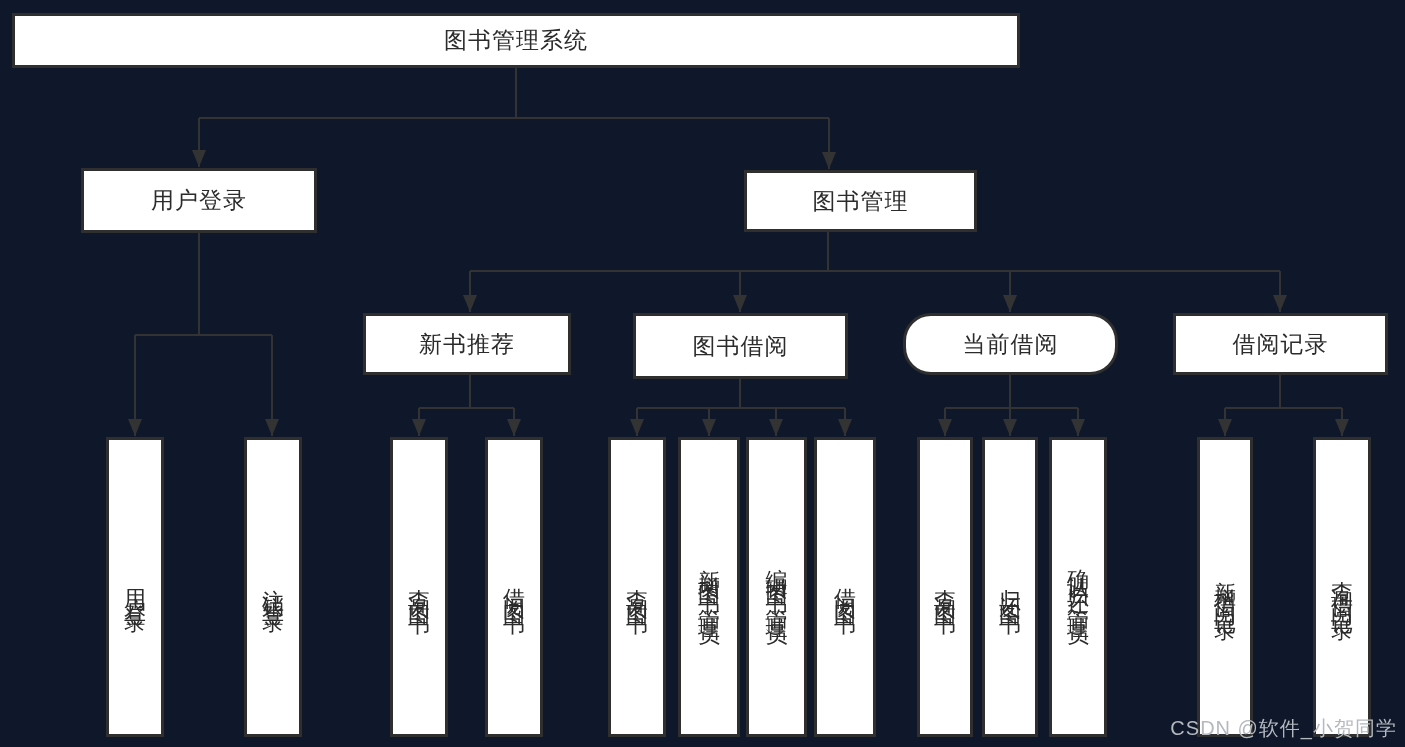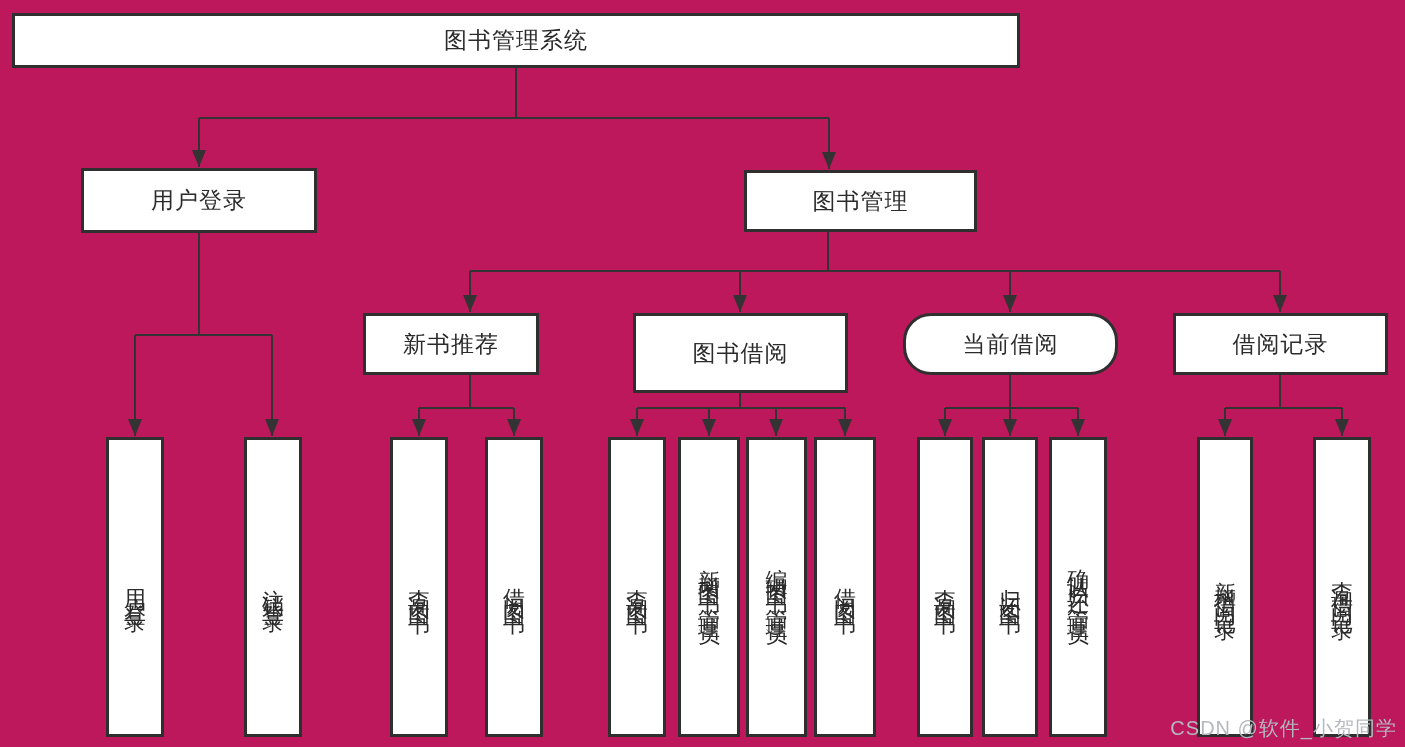"图书管理系统" #canvas { background: #be185d -> #0f172a }
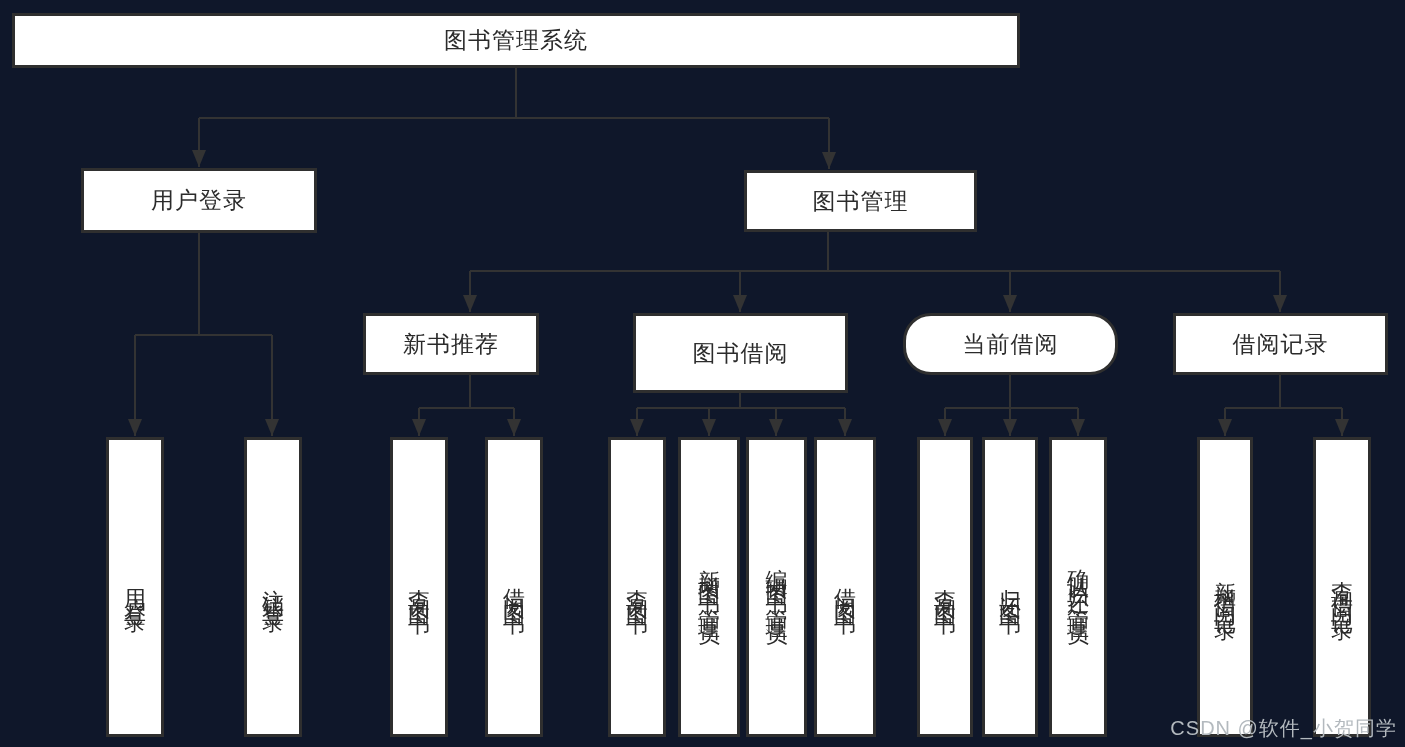"新书推荐" #n-new { width: 176px -> 208px }
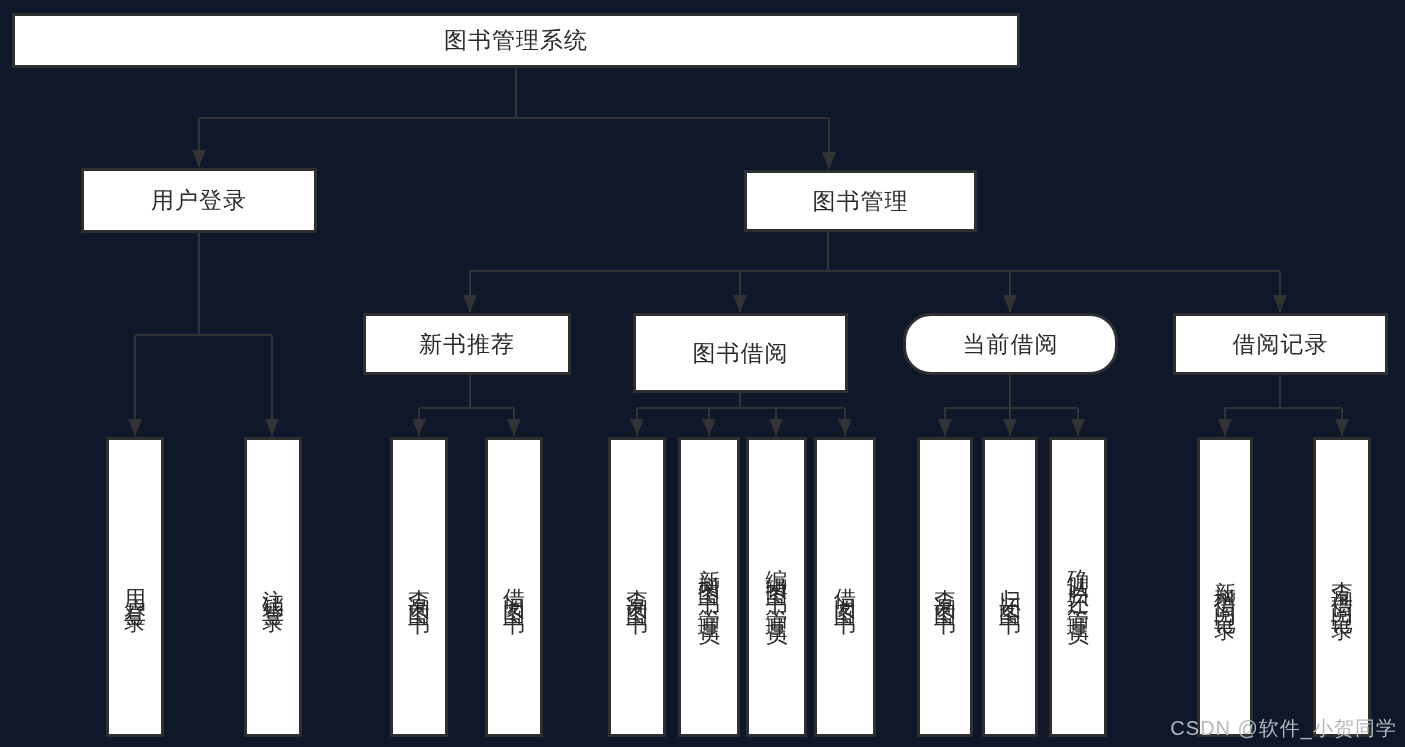"图书借阅" #n-borrow { height: 80px -> 66px }
